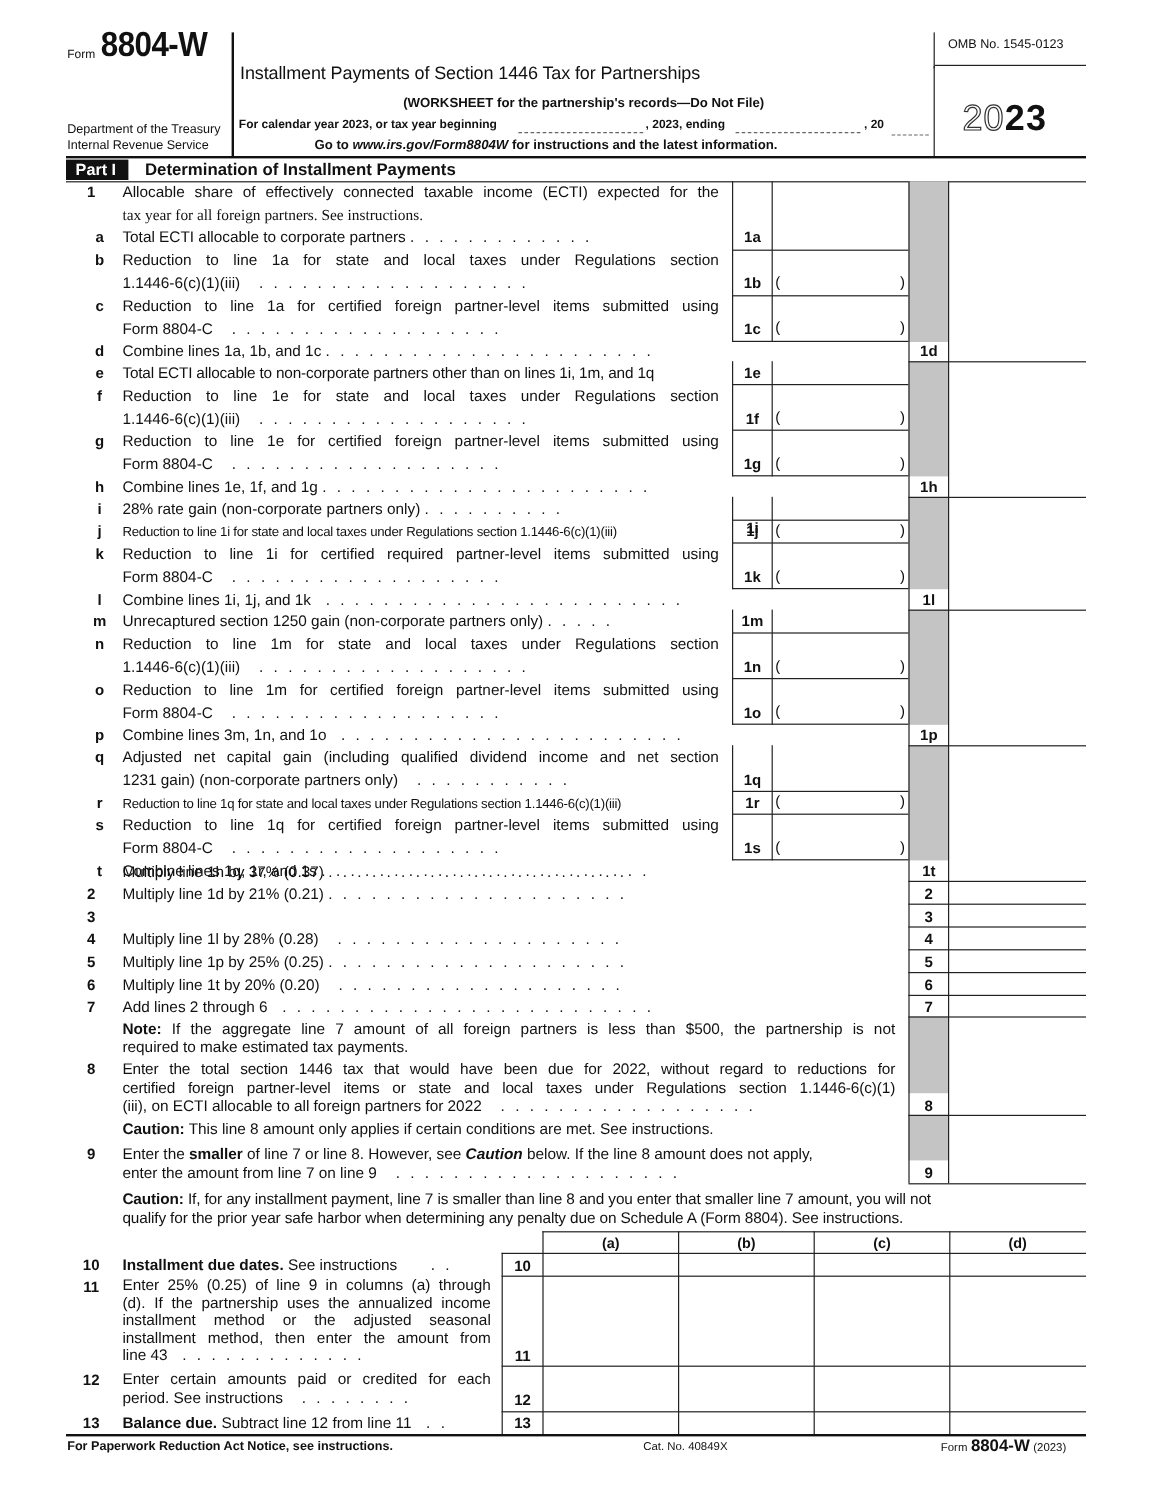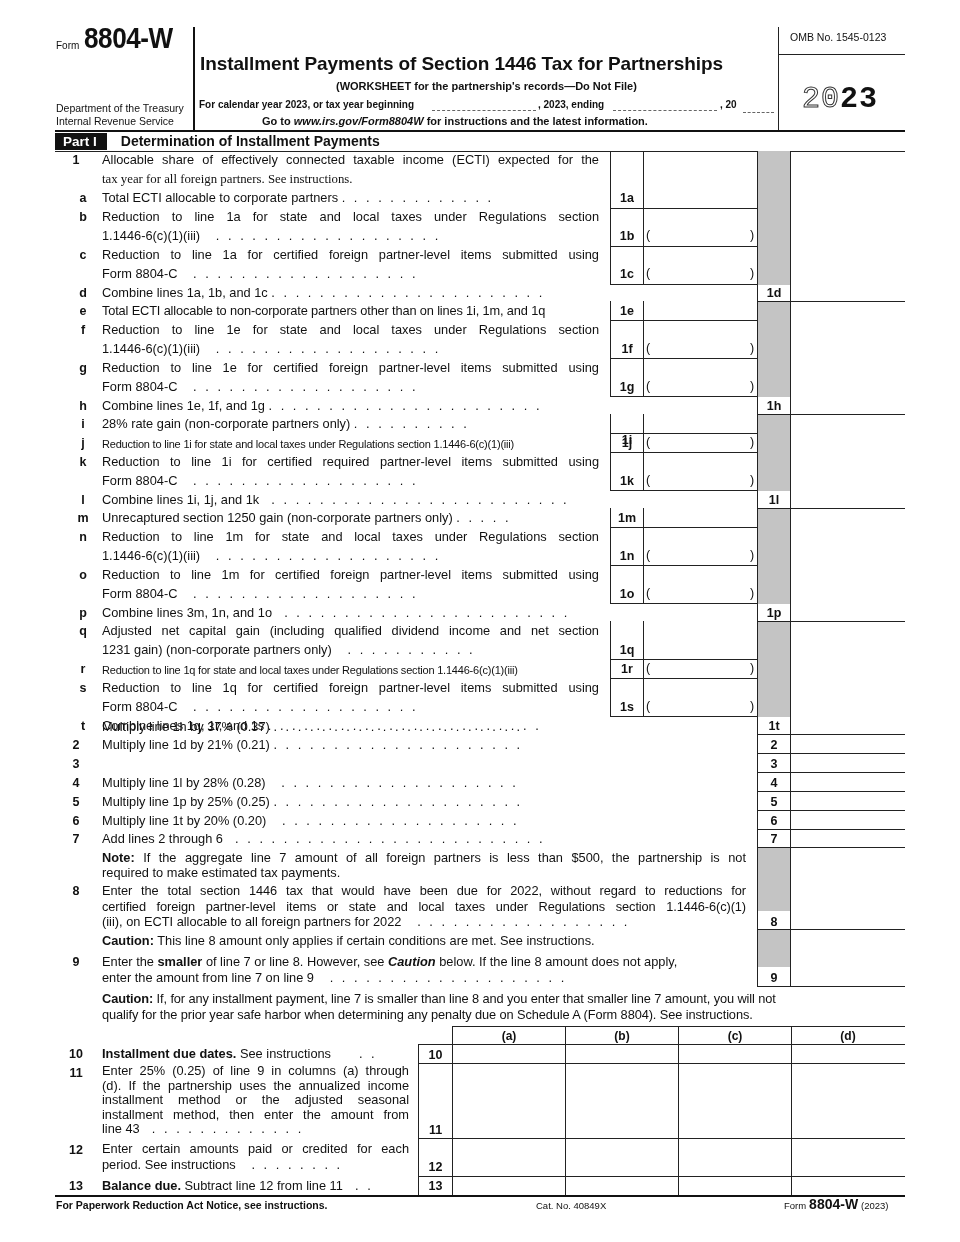"Installment Payments of Section 1446" .title { font-size: 19px -> 15px; font-weight: 700 -> 400 }
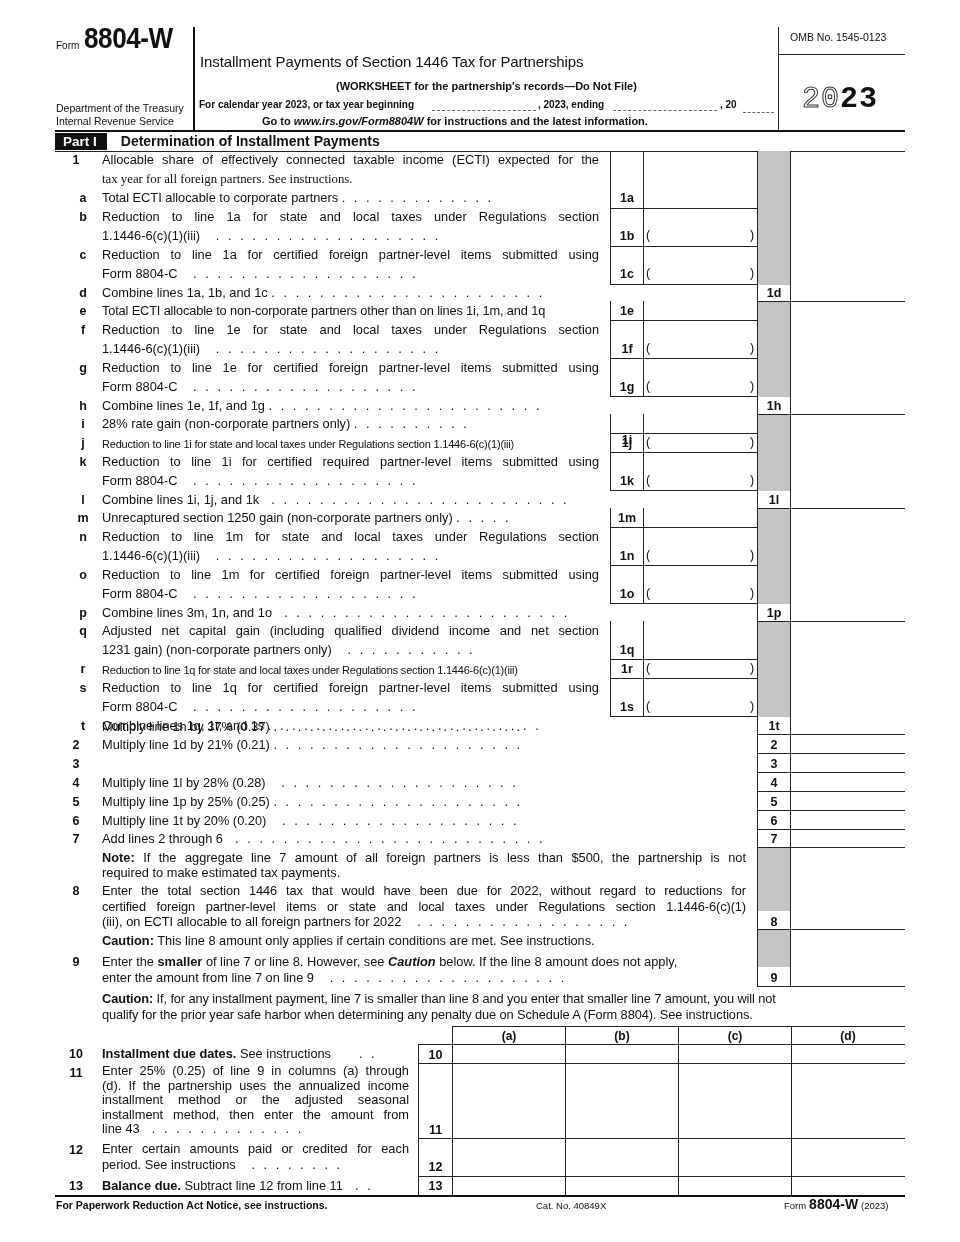"2023" div.abs { font-family: Liberation Mono, monospace -> none }
